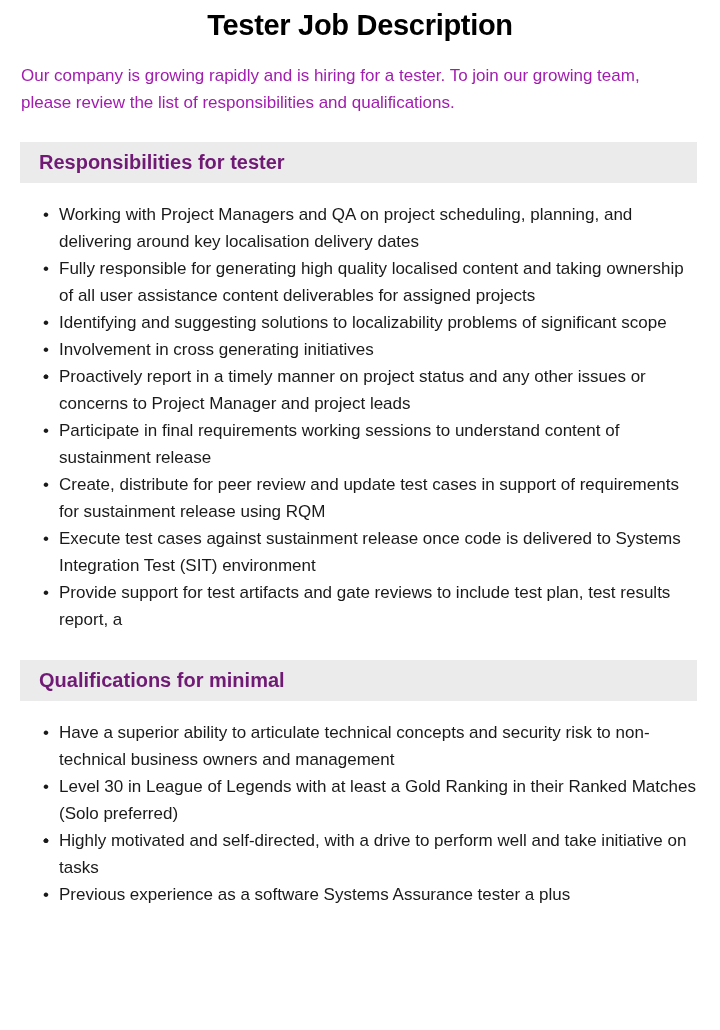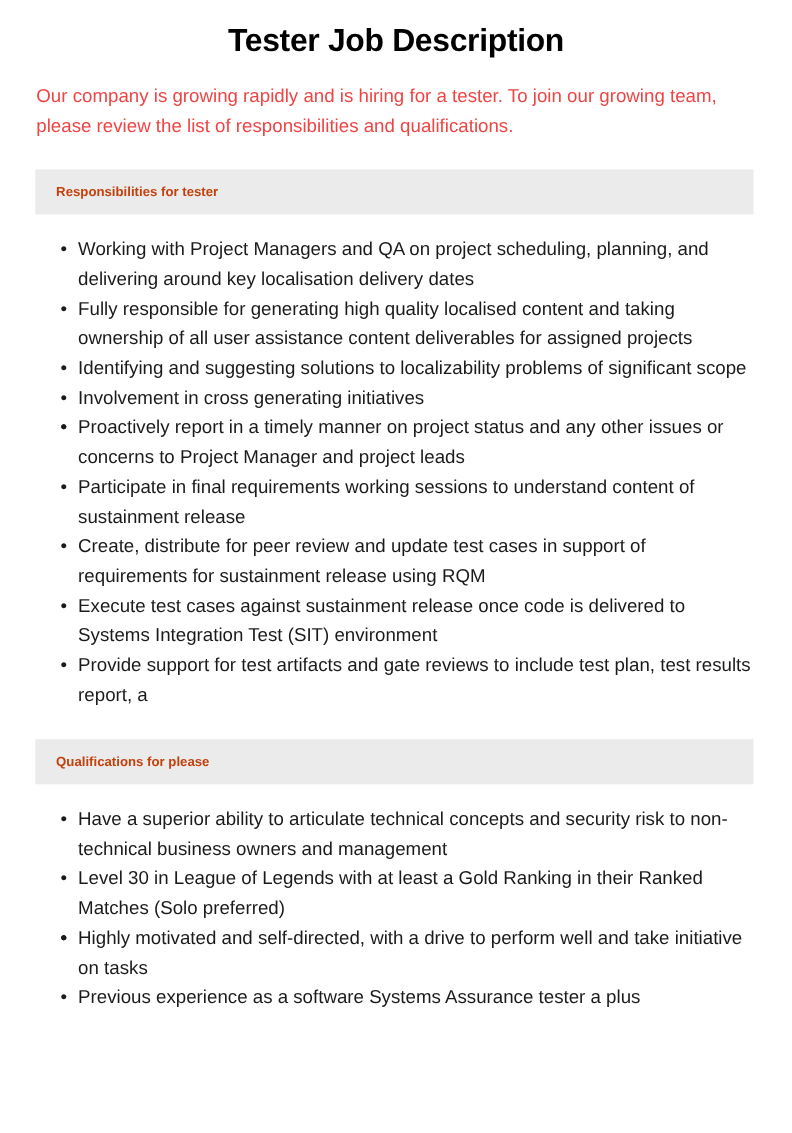"Tester Job Description" .page { padding: 12px -> 0 }
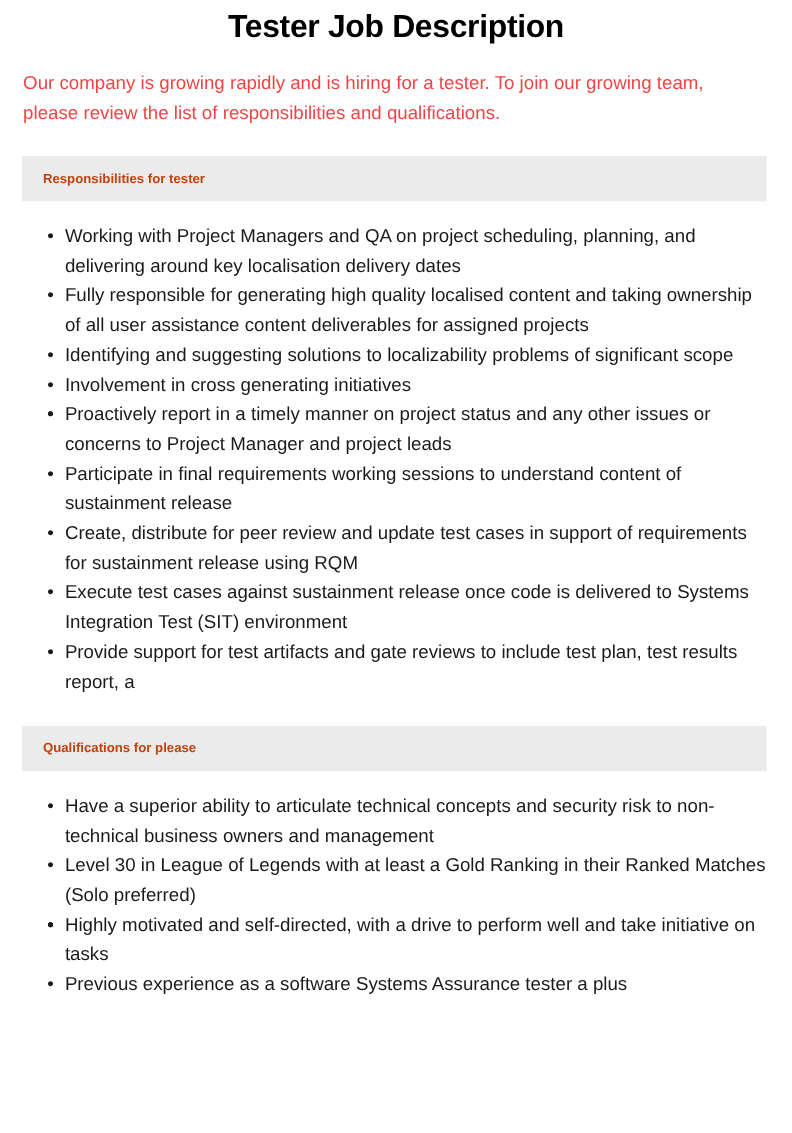"Our company is growing rapidly" .intro { color: #ef4444 -> #a21caf }
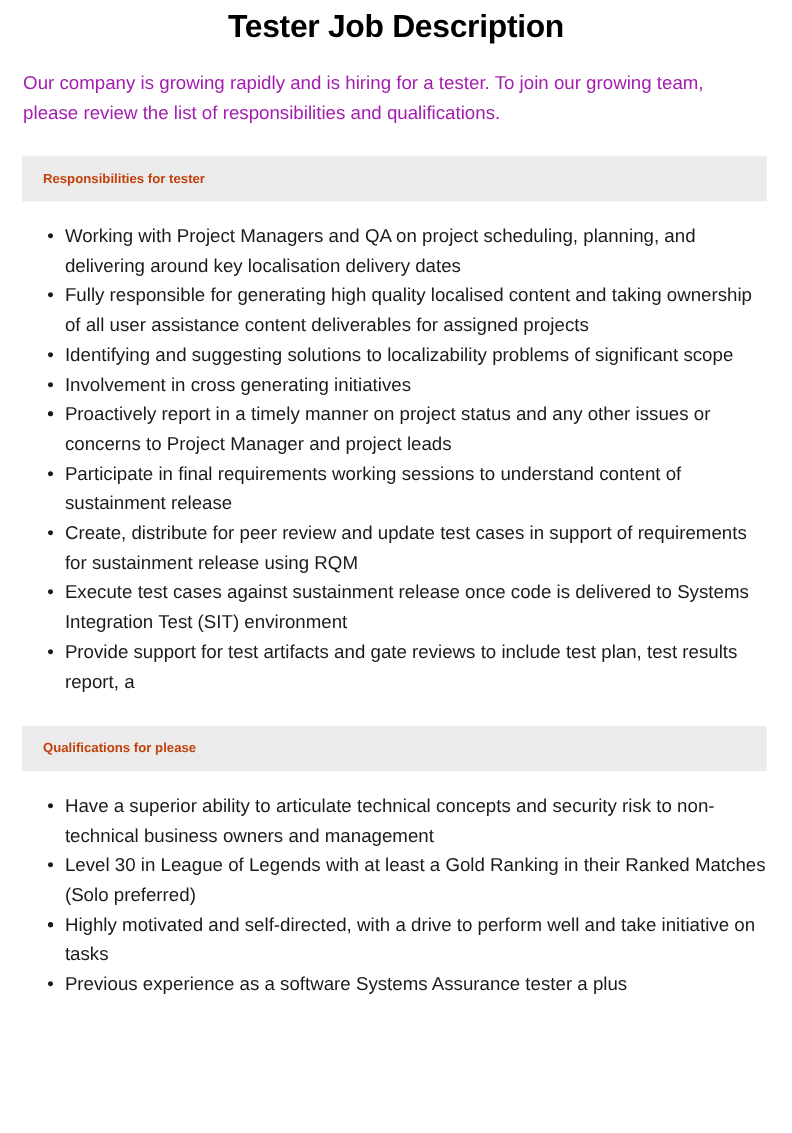"Responsibilities for tester" .section-header { color: #c2410c -> #701a75; font-size: 12px -> 20px }
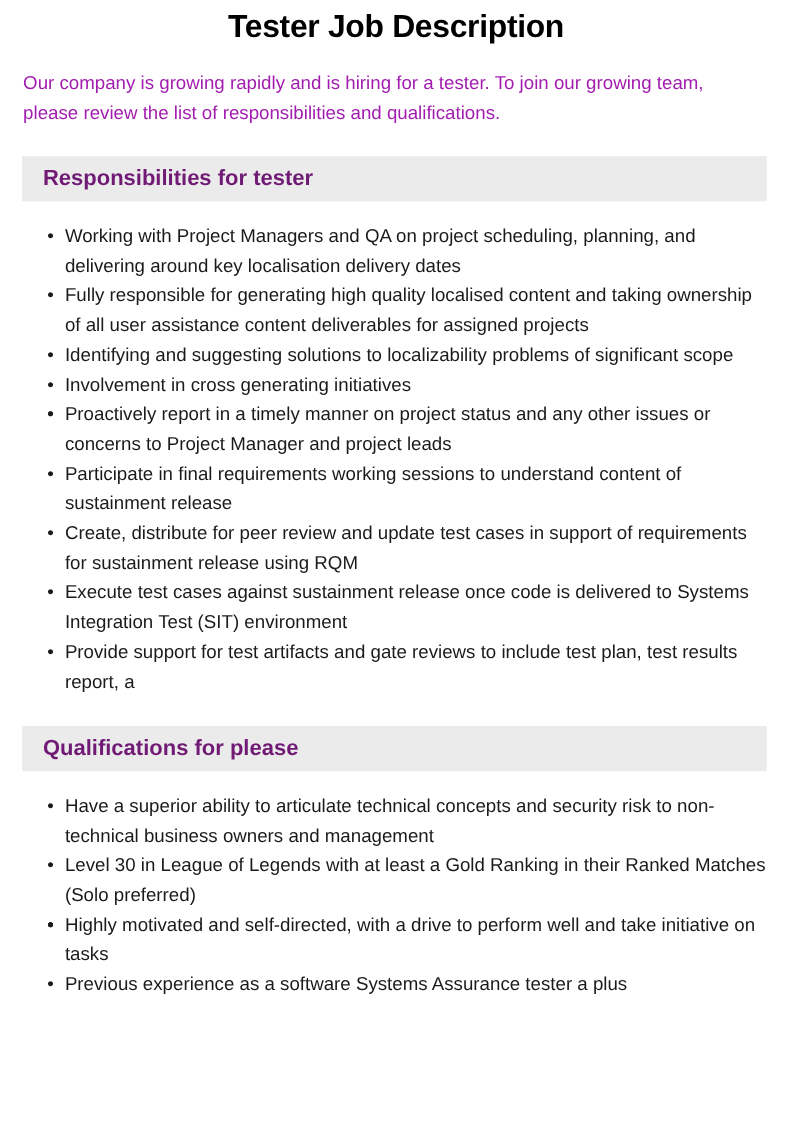"Qualifications for please" div.section-header { text: please -> minimal }
